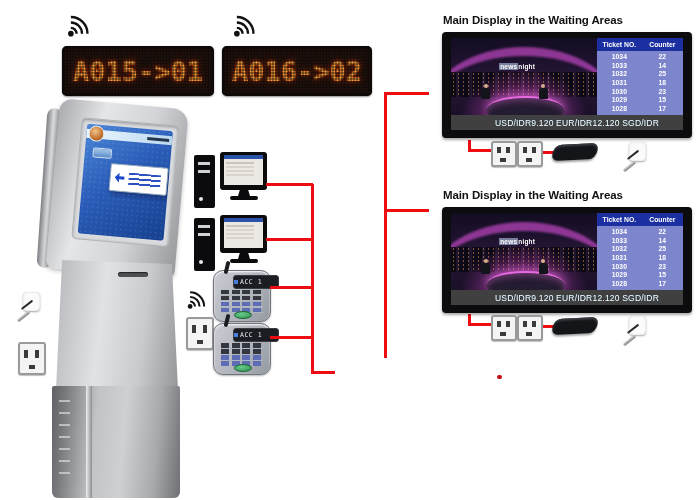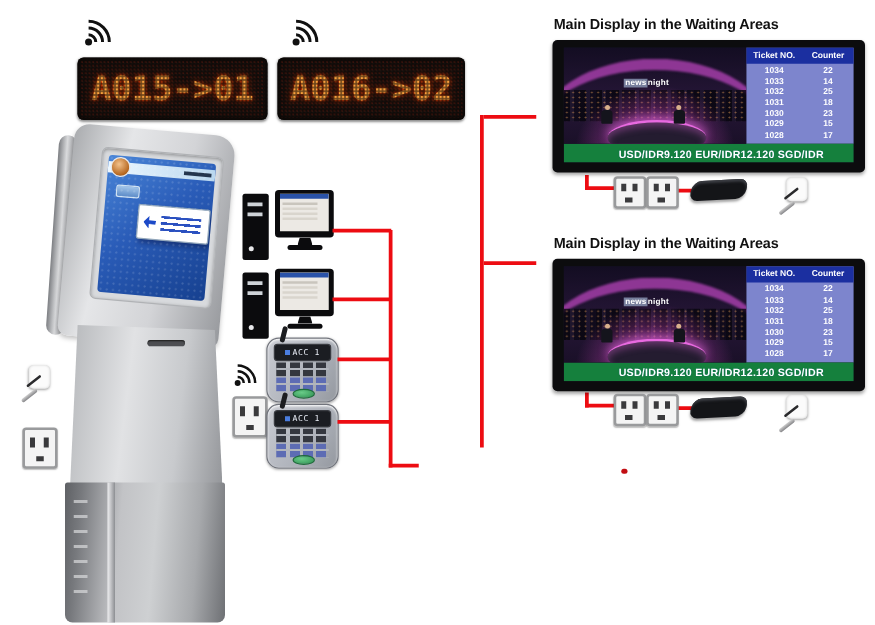"USD/IDR9.120 EUR/IDR12.120 SGD/IDR" .ticker { background: #15803d -> #404040; font-weight: bold -> normal }
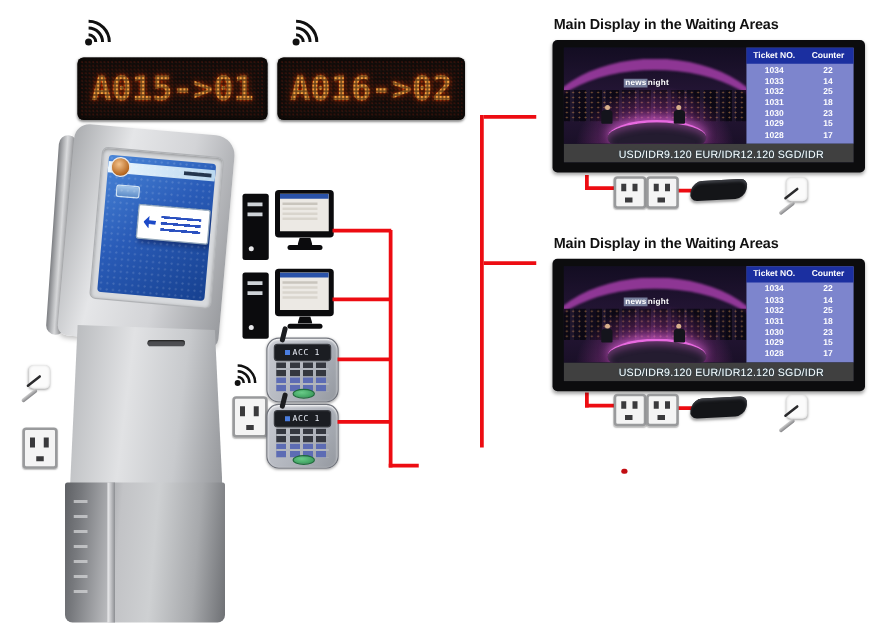"ACC 1" .kp-screen { justify-content: center -> none; left: 5px -> 19px }
